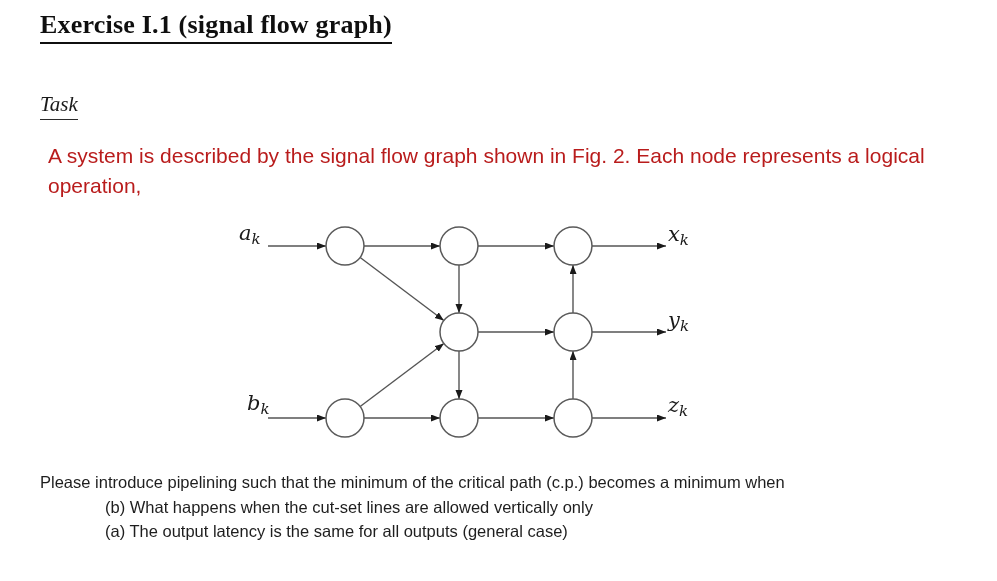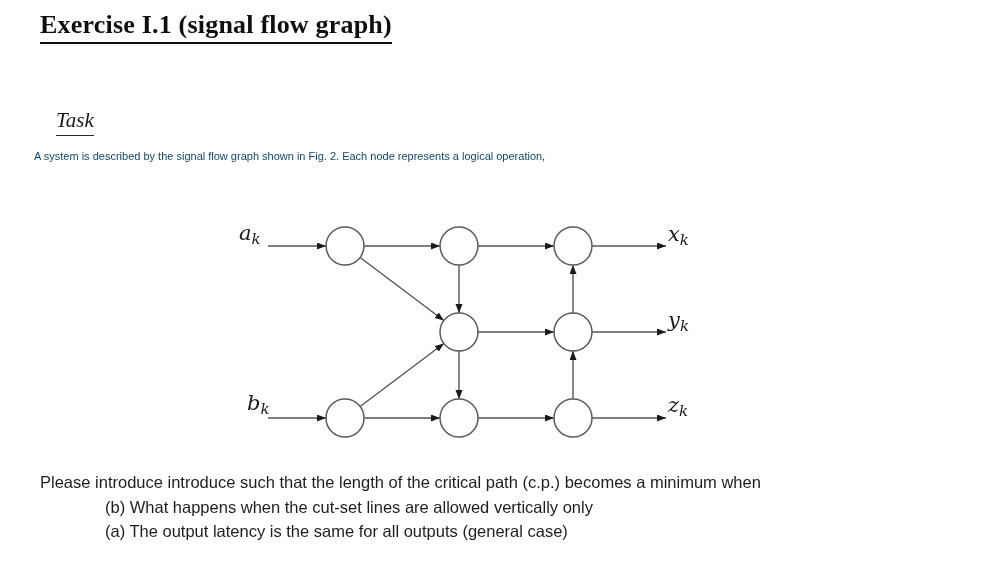"Task" .task-heading { margin: 16px -> 0 }
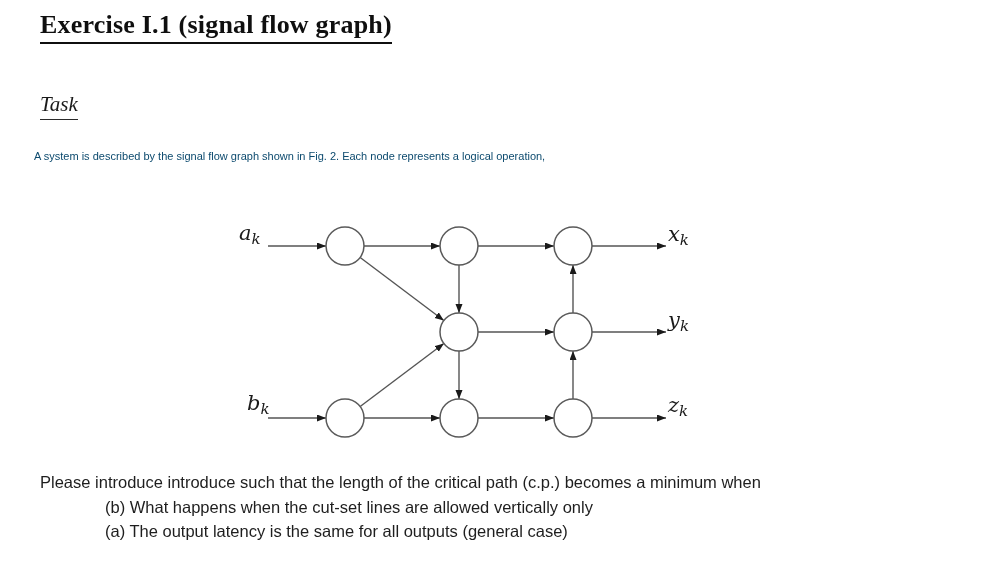"A system is described by" .intro { color: #0c4a6e -> #b91c1c; font-size: 11px -> 21px; left: 34px -> 48px }
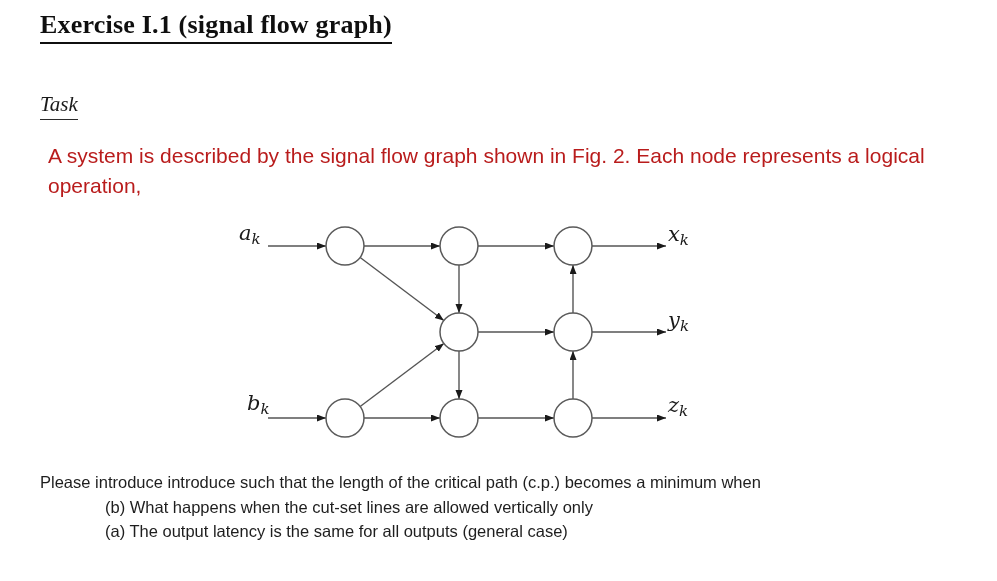"Please introduce introduce such that" div { text: introduce such that the length -> pipelining such that the minimum }
